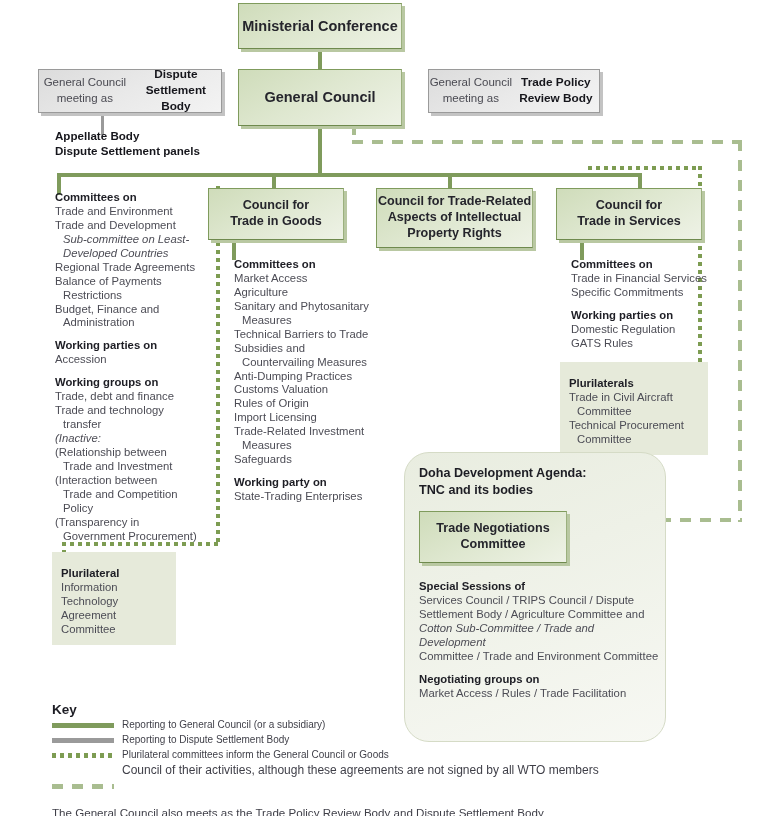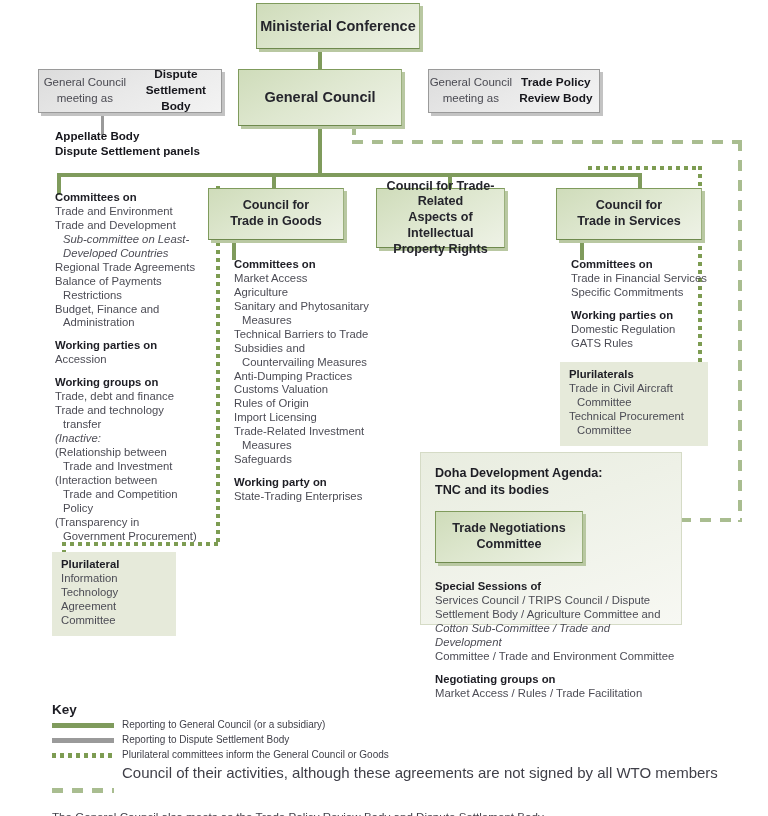"Ministerial Conference" div.gbox { left: 256px -> 238px }
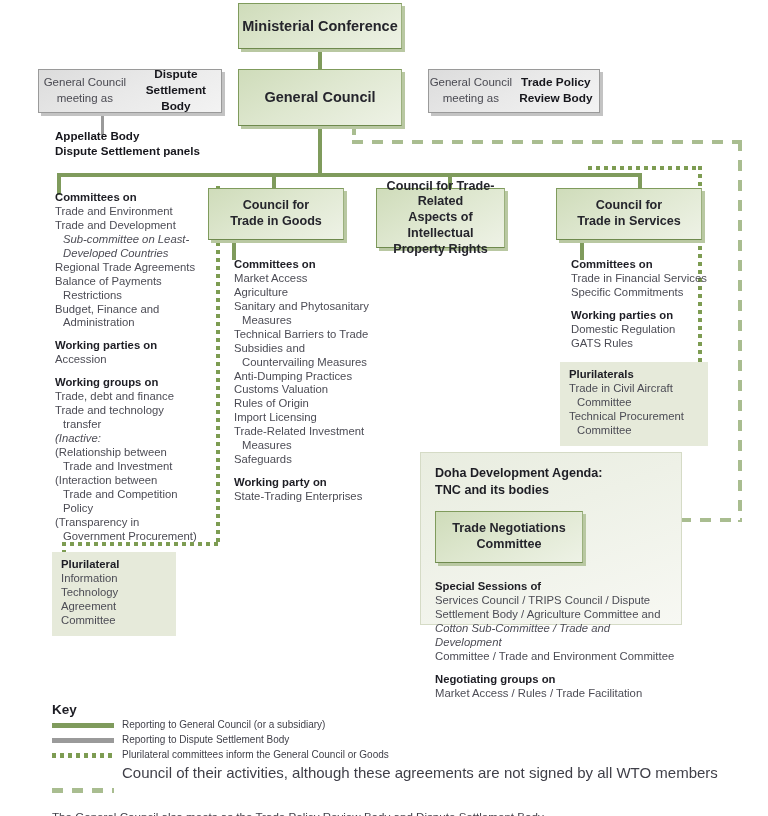"Council for Trade-Related" div.gbox { width: 129px -> 157px }
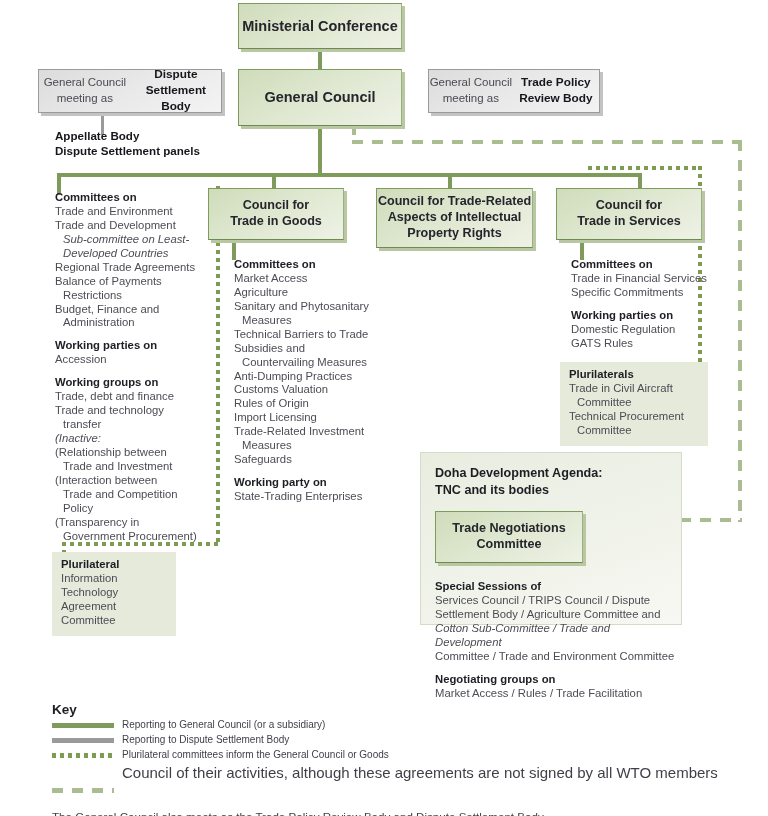"Plurilaterals" .pbox { padding: 6px 9px 8px 9px -> 15px 9px 8px 9px }
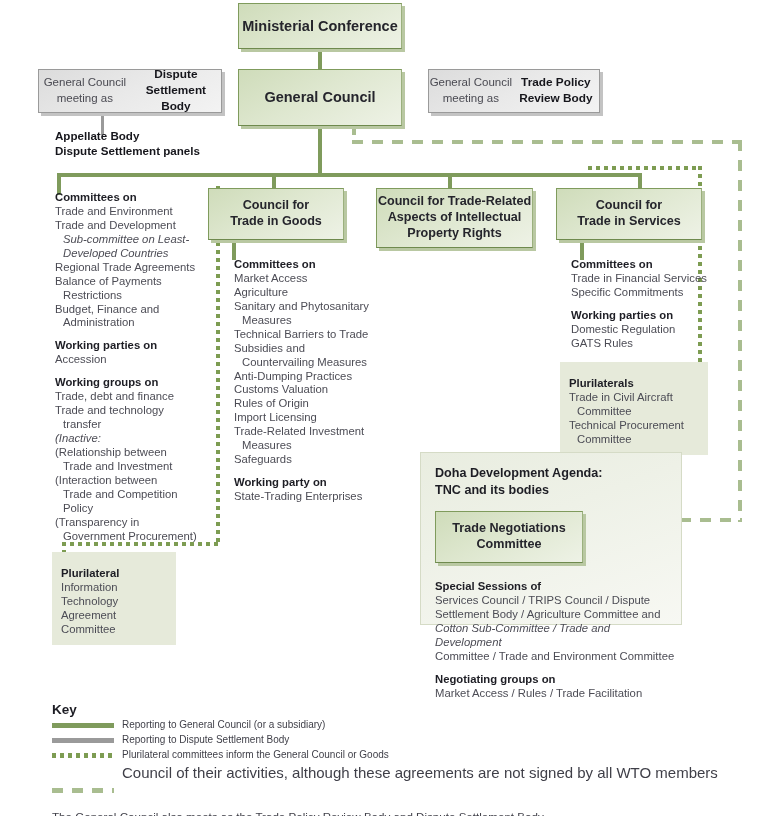"Doha Development Agenda:" div.ddapanel { border-radius: none -> 25px; height: 173px -> 290px; left: 420px -> 404px }
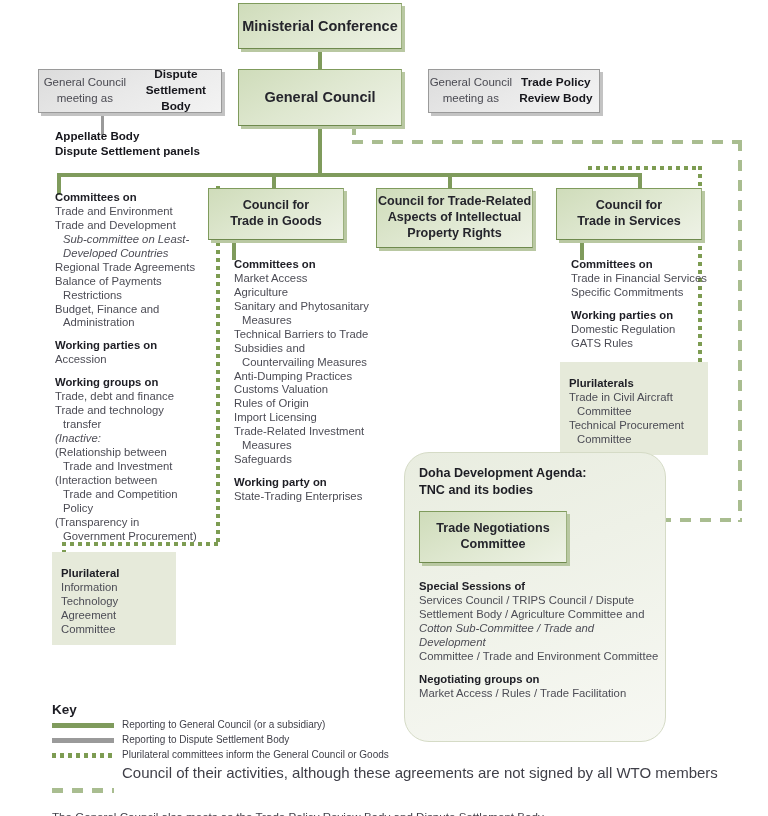"Council of their activities, although" .key-cont { font-size: 15px -> 12px }
